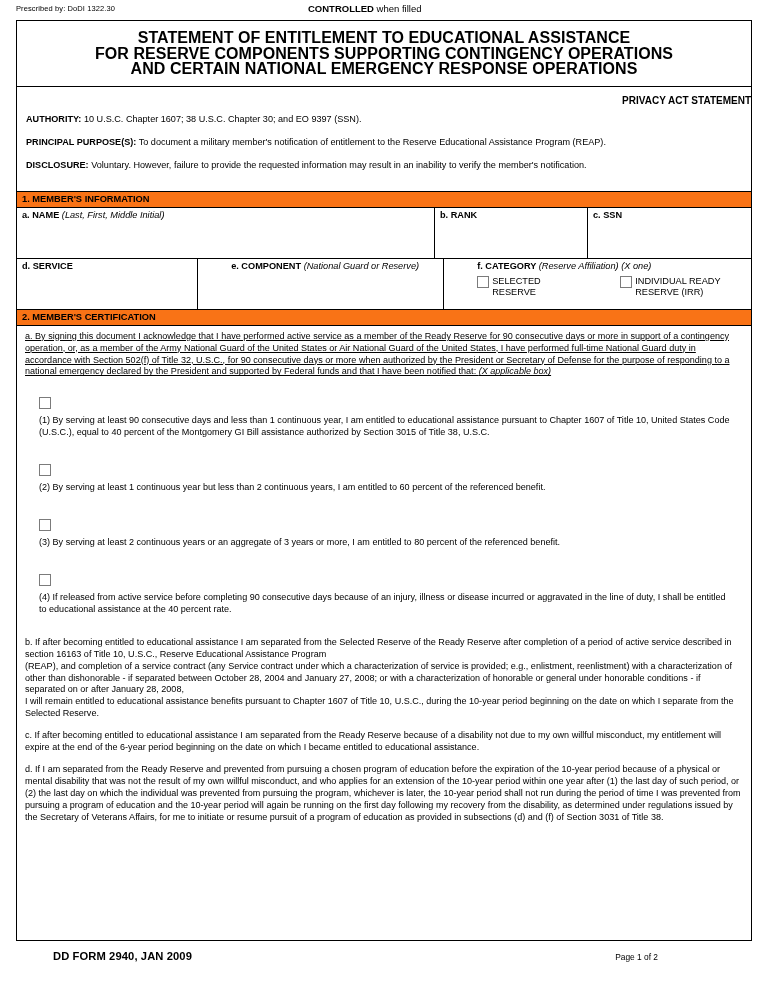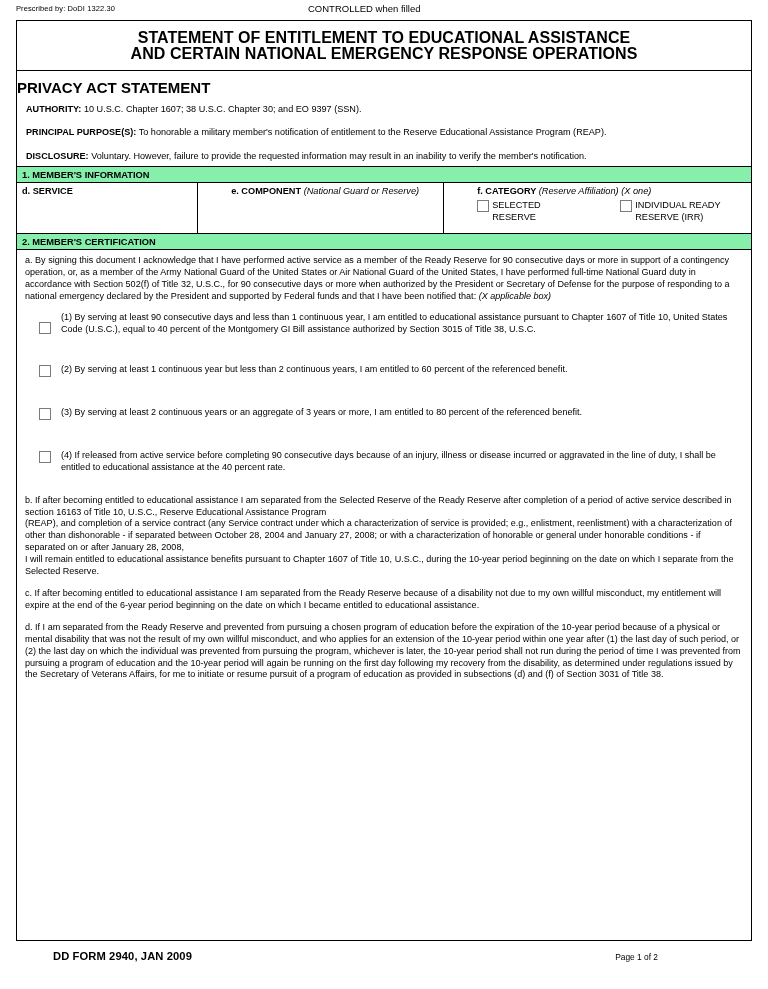"CONTROLLED" .controlled b { font-weight: normal -> bold }
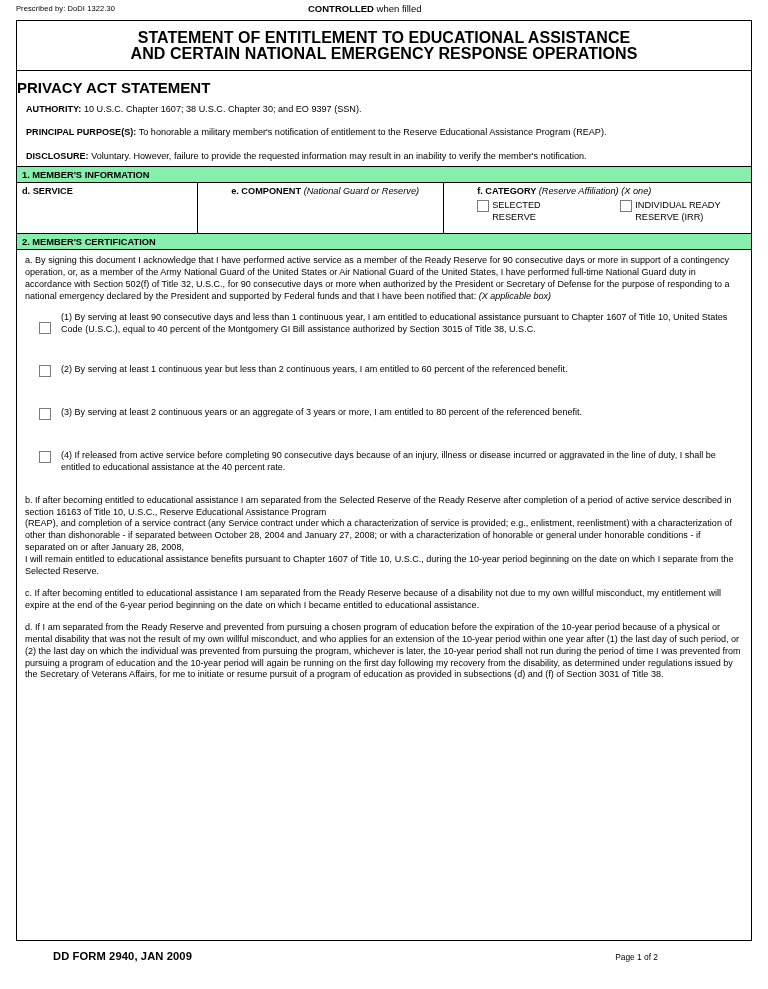"FOR RESERVE COMPONENTS SUPPORTING" div.title-line { html: none -> <div>FOR RESERVE COMPONENTS SUPPORTING CONTINGENCY OPERATIONS</div> }
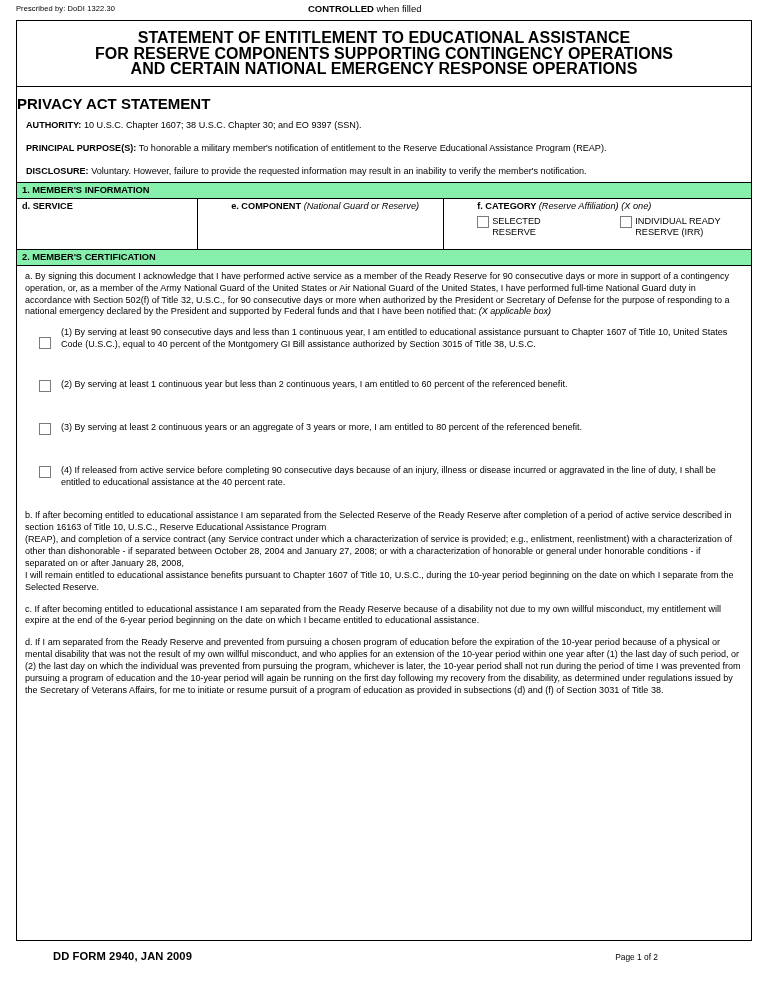"PRIVACY ACT STATEMENT" .privacy-head { font-size: 15px -> 10px; text-align: left -> right }
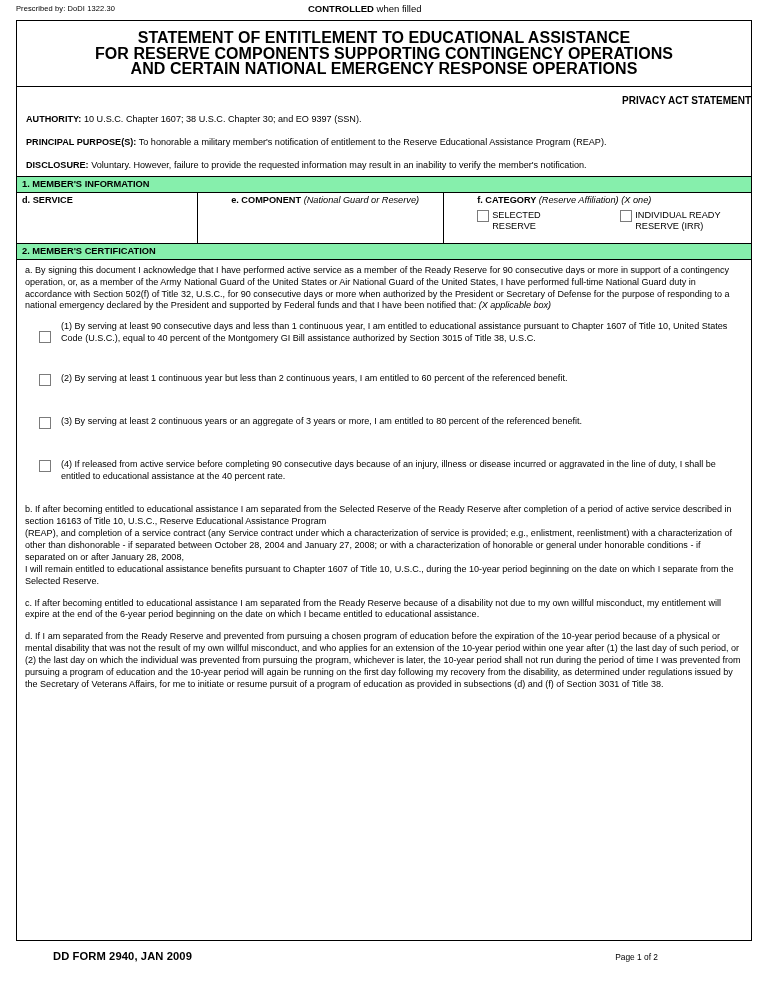"To honorable a military member's" span { text: honorable -> document }
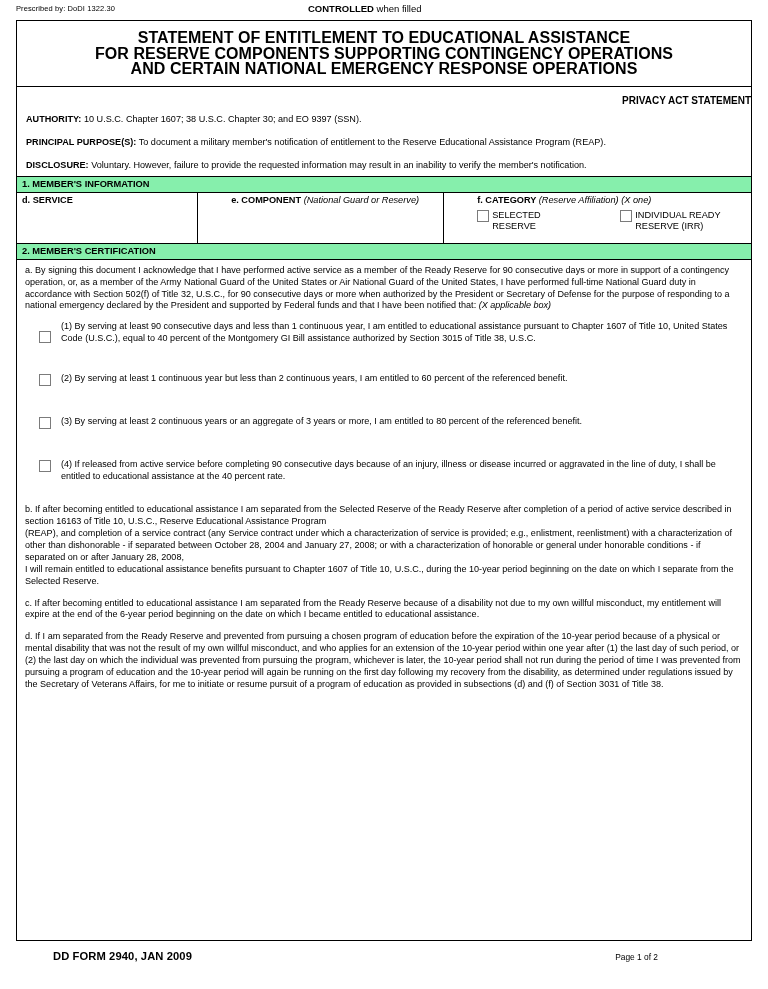"DISCLOSURE: Voluntary. However, failure" .pa-para:last-child { margin-bottom: 4px -> 19px }
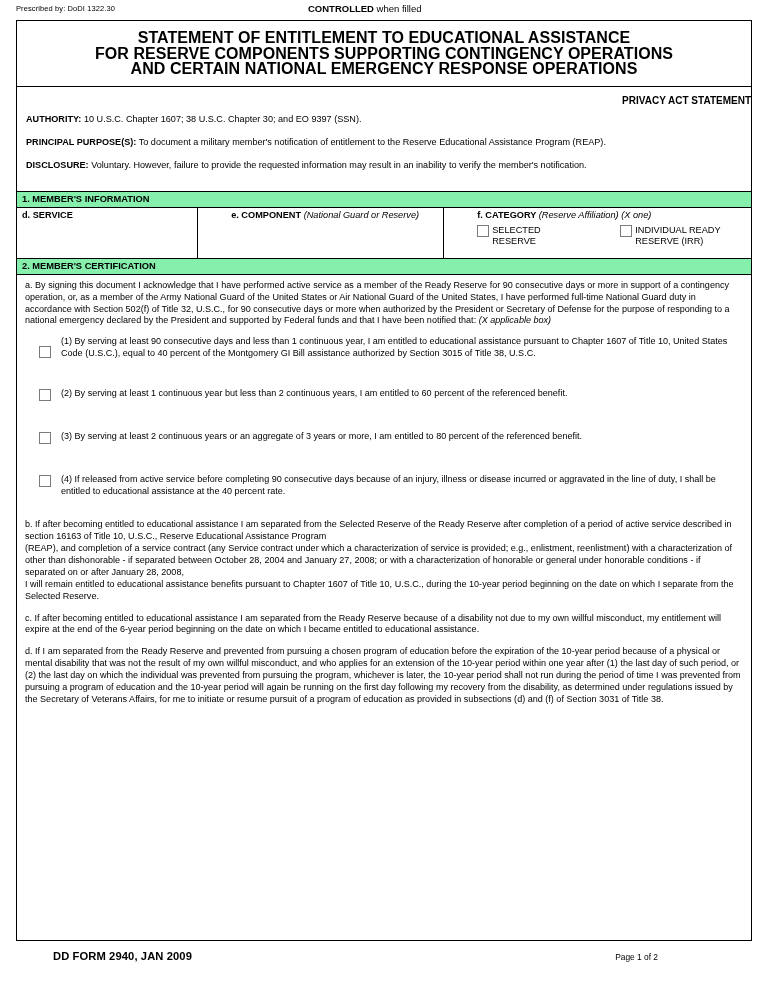"1. MEMBER'S INFORMATION" .sec-head { background: #86efac -> #f97316 }
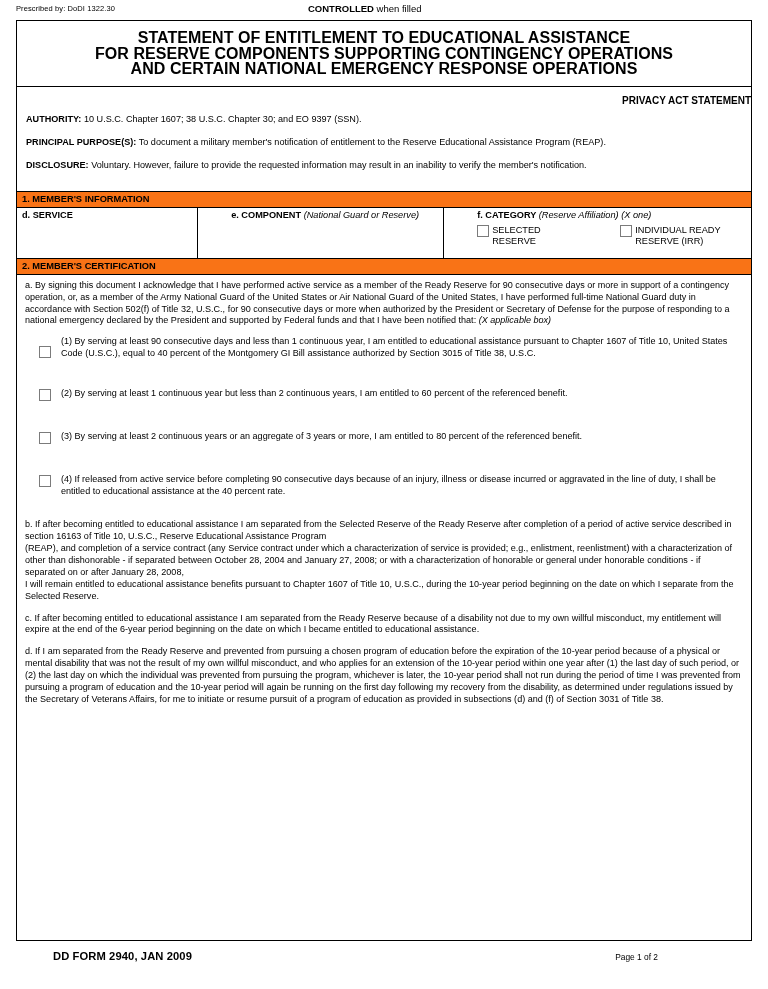"a. NAME (Last, First, Middle" div.mi-row { html: none -> <div> <div> <div><span>a. NAME</span> <i>(Last, First, Middle Initial)</i></div> </div> <div> <div>b. RANK</div> </div> <div> <div>c. SSN</div> </div> </div> }
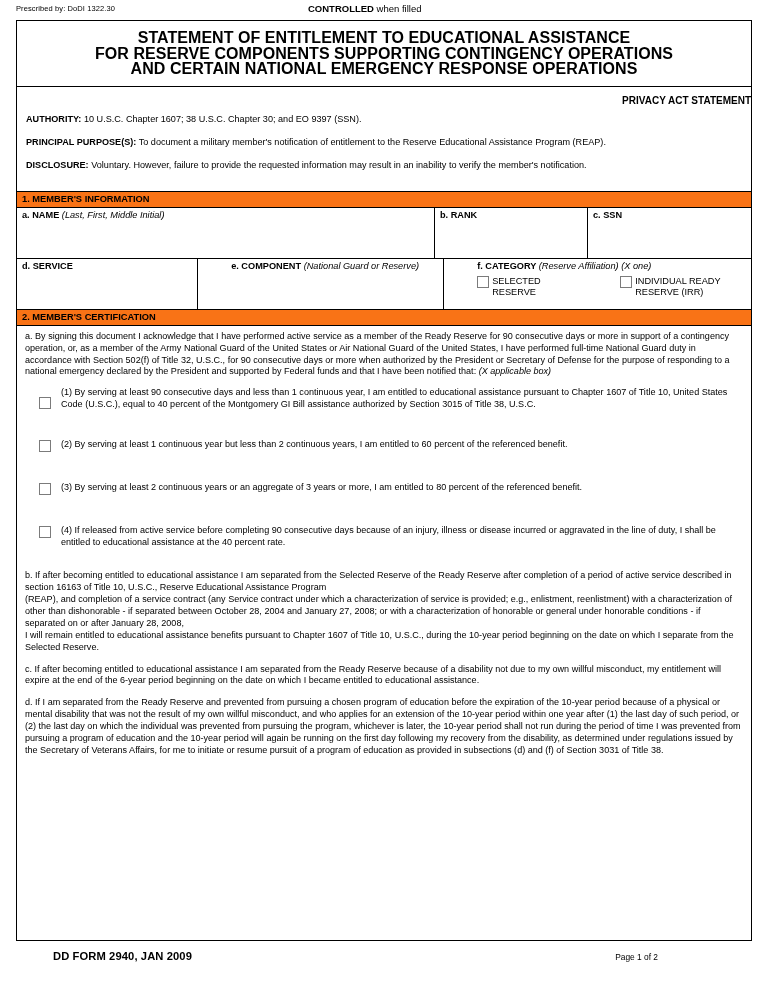"a. By signing this document" .cert-para.tight { text-decoration: none -> underline }
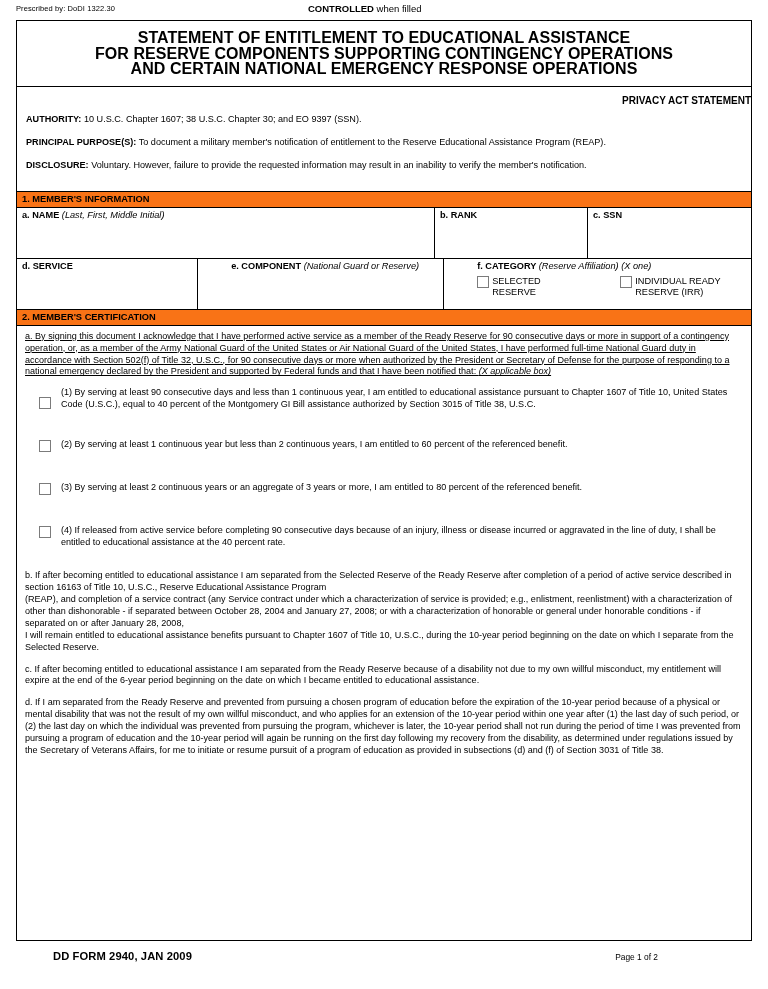"(1) By serving at least" .numbered { flex-direction: none -> column }
